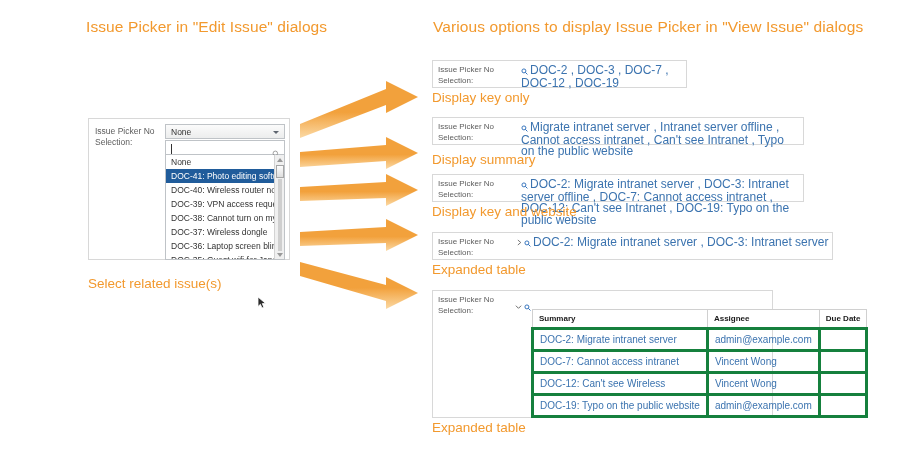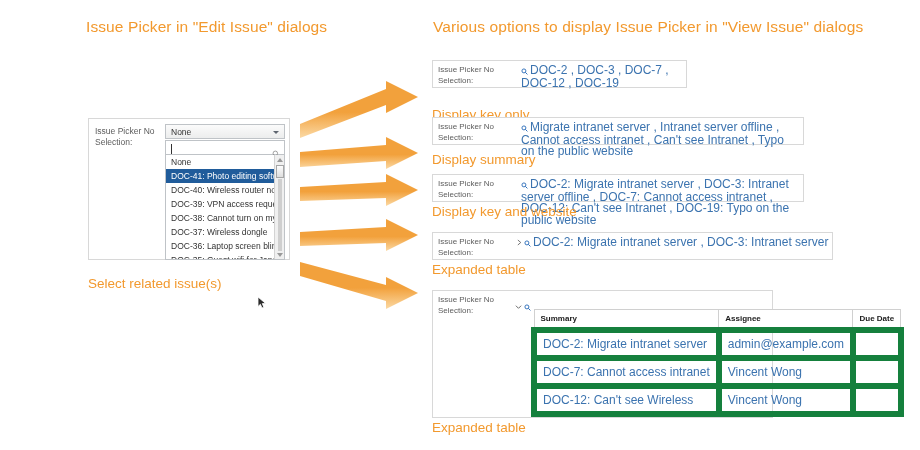"Display key only" div.caption { top: 107px -> 90px }
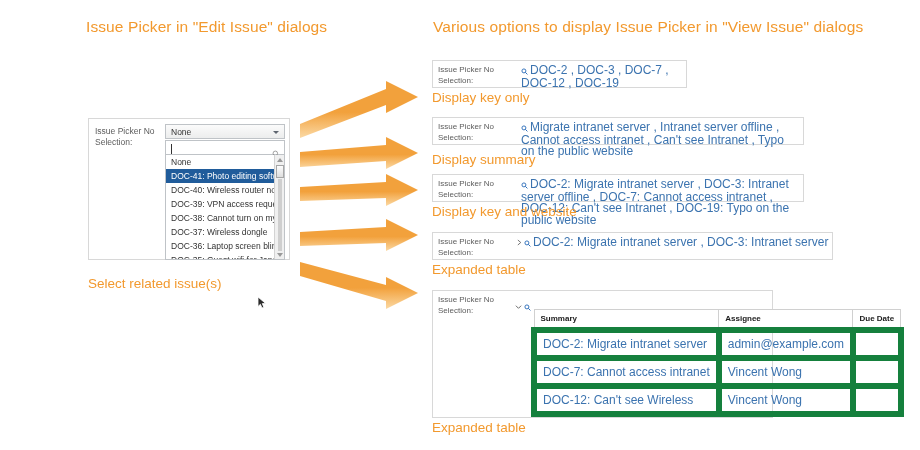"DOC-2: Migrate intranet server" .vtable td { border: 6px solid #15803d -> 3px solid #15803d; font-size: 12px -> 10px }
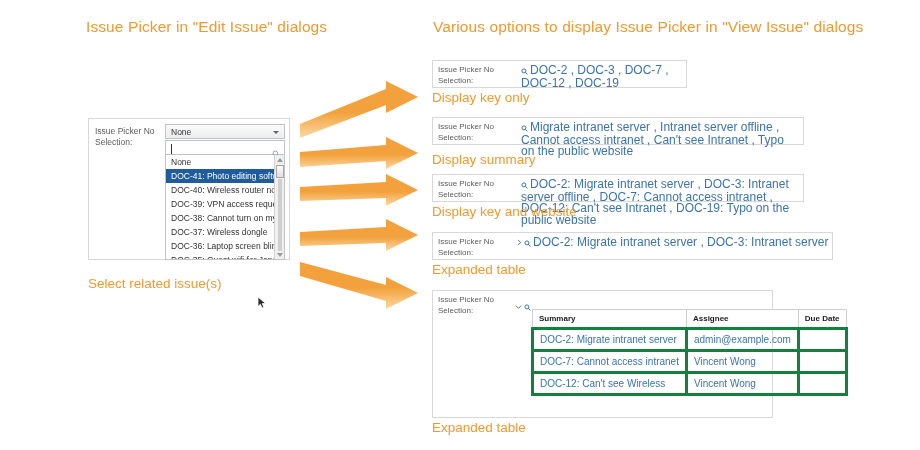"DOC-19: Typo on the public" tr { html: none -> <tr> <td>DOC-19: Typo on the public website</td> <td>admin@example.com</td> <td></td> </tr> }
